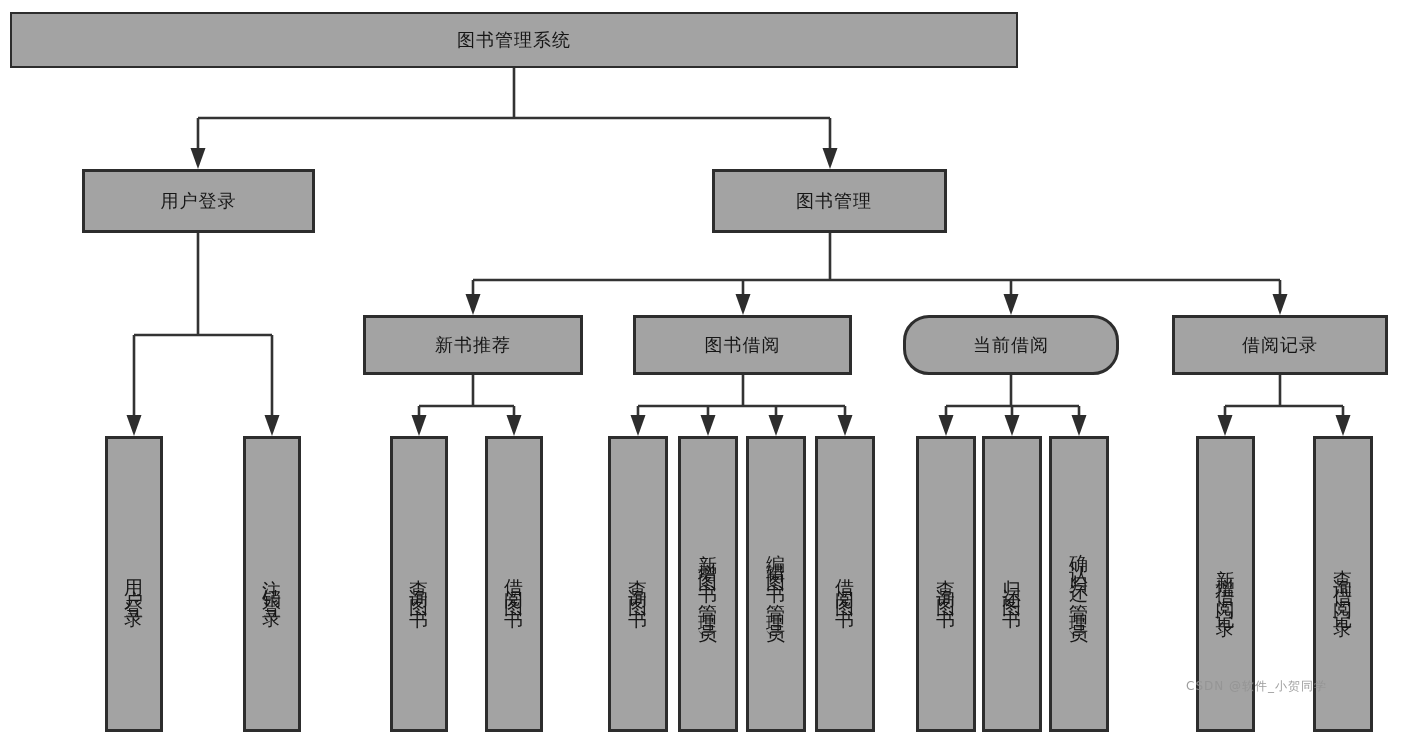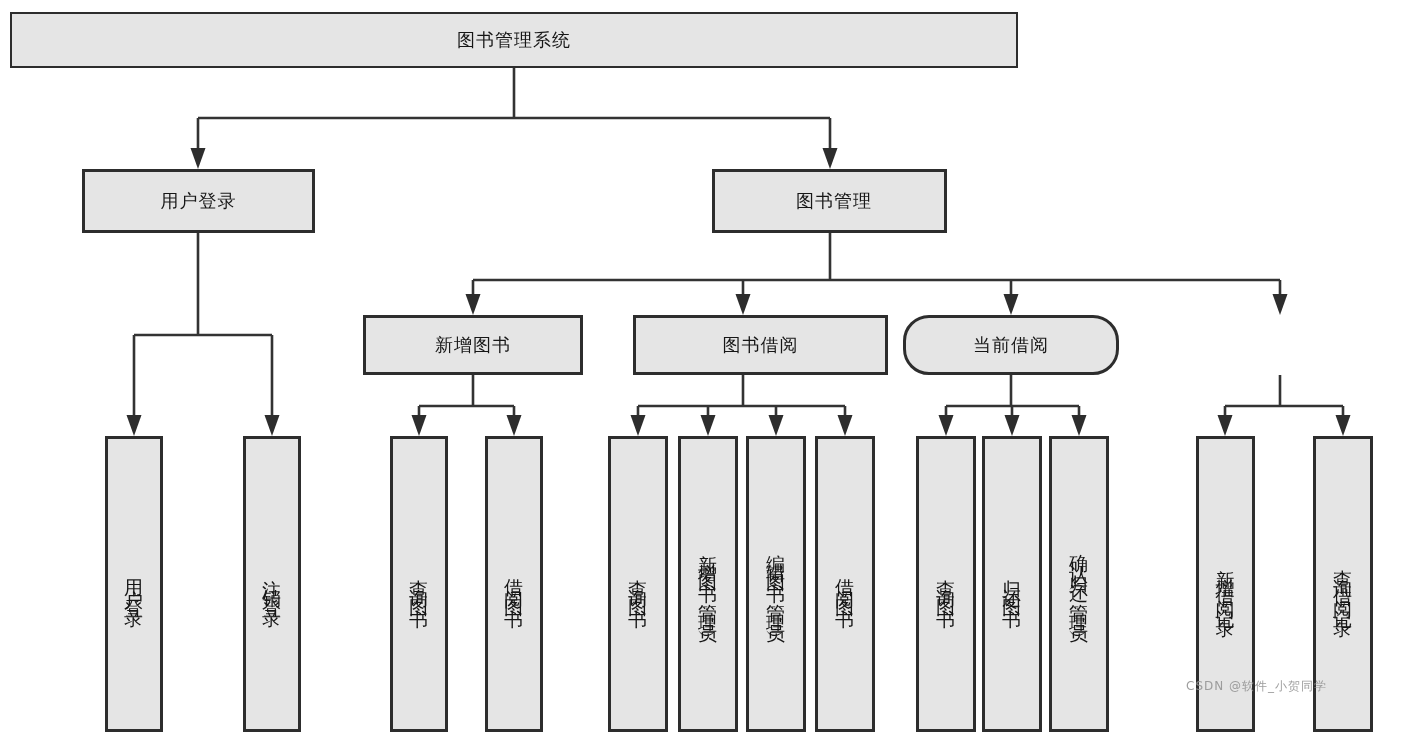"图书管理系统" .node { background: #e5e5e5 -> #a3a3a3 }
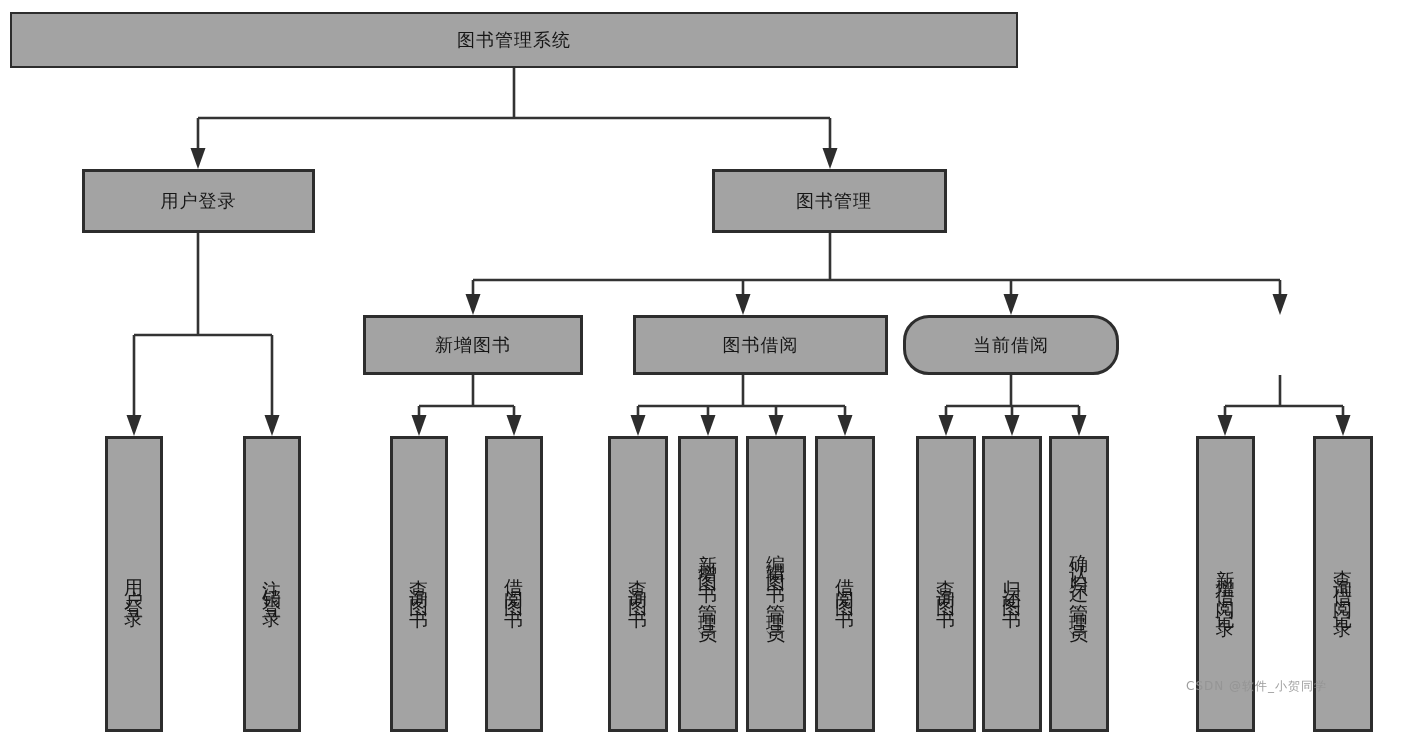"新增图书" span { text: 增图书 -> 书推荐 }
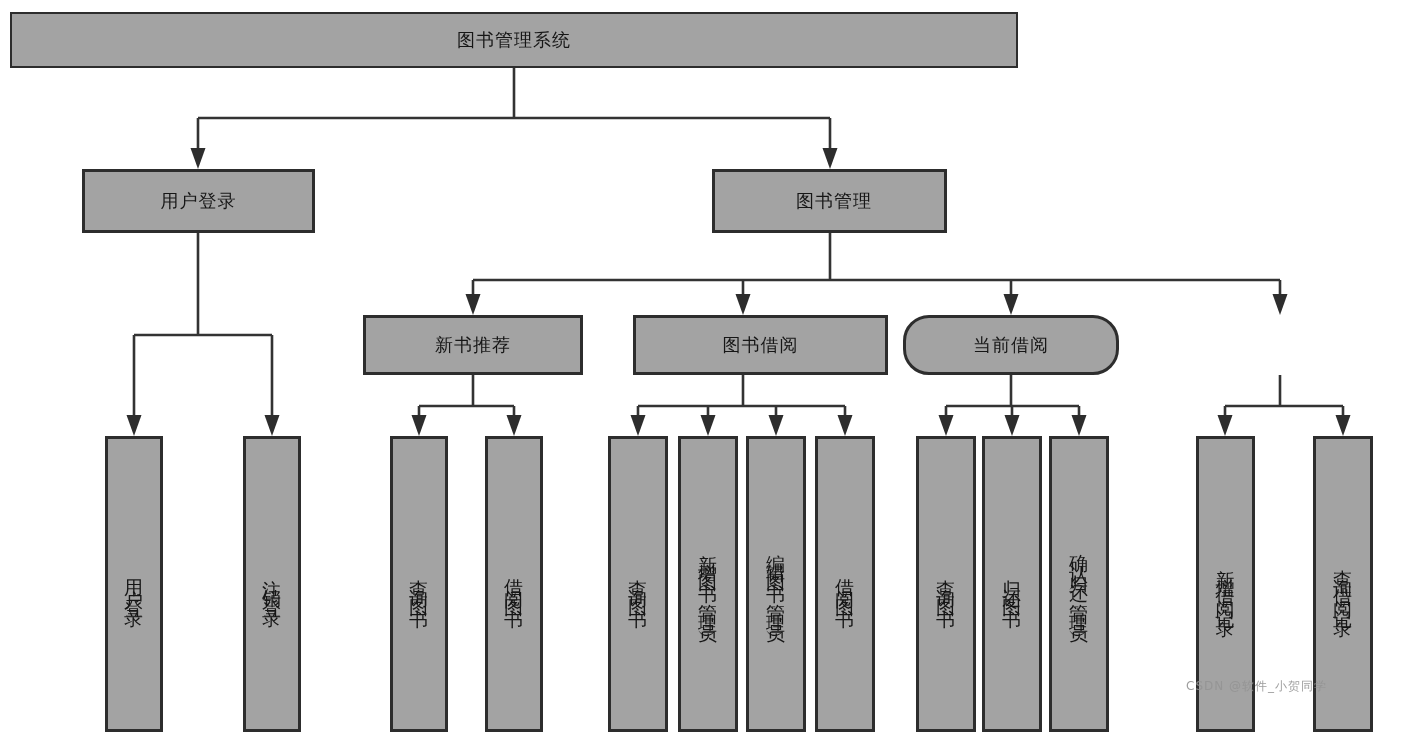"图书借阅" div.node { width: 255px -> 219px }
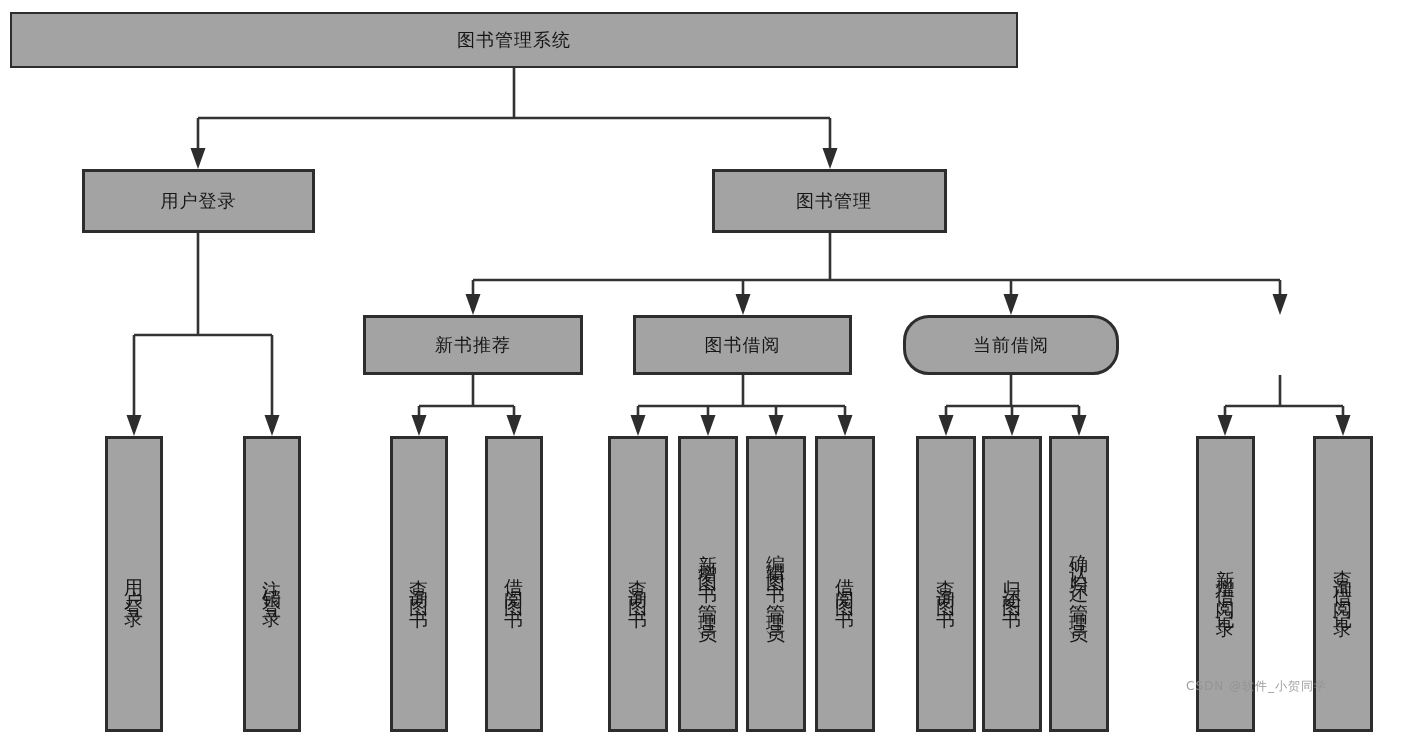"借阅记录" div.node { html: none -> <div> <span>借阅记录</span> </div> }
